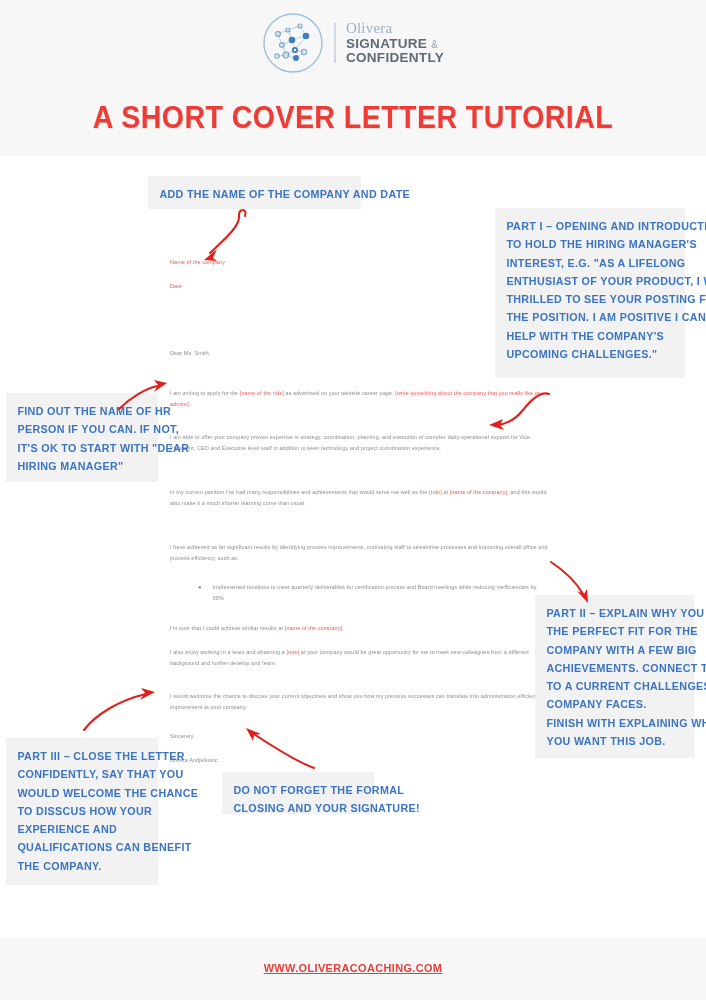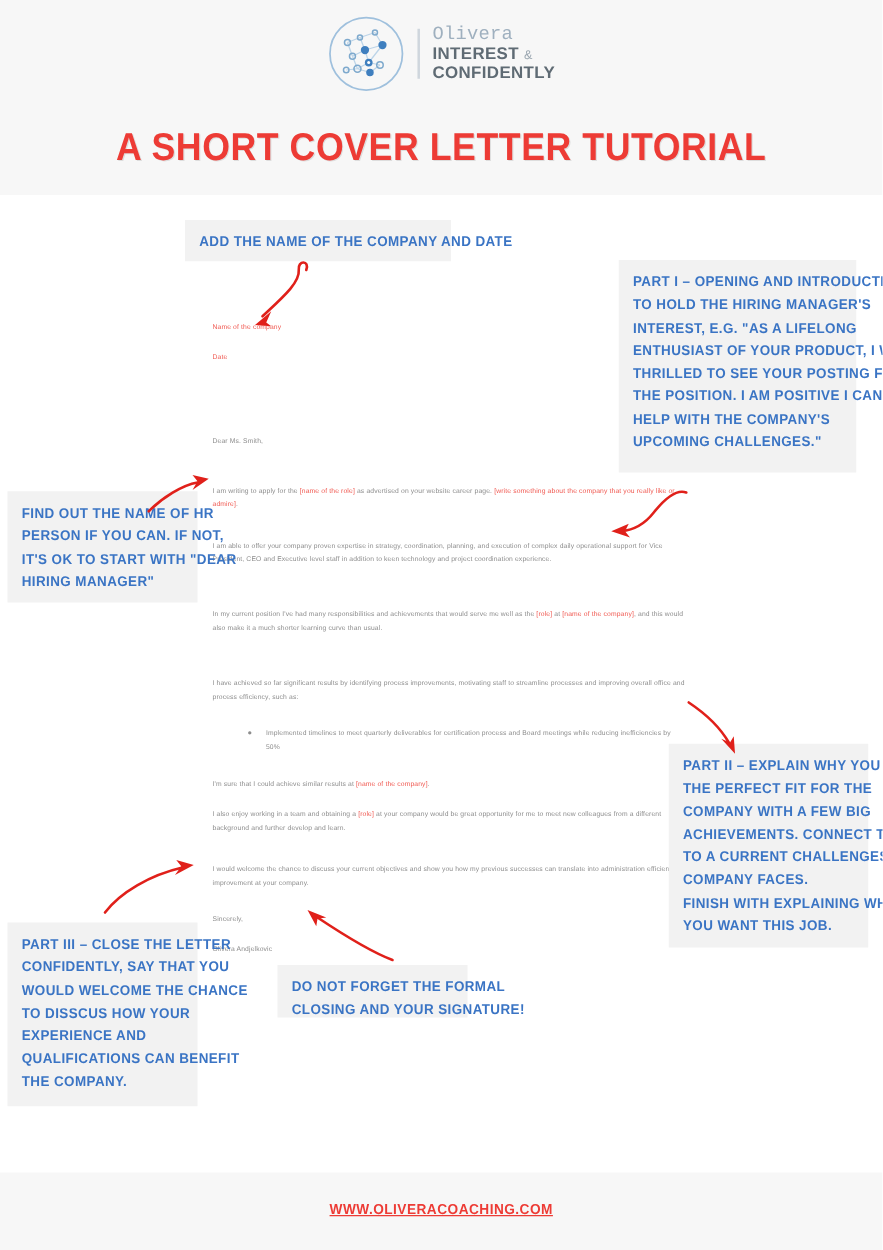"Olivera" .logo-name { font-family: Liberation Mono, monospace -> Liberation Serif, serif }
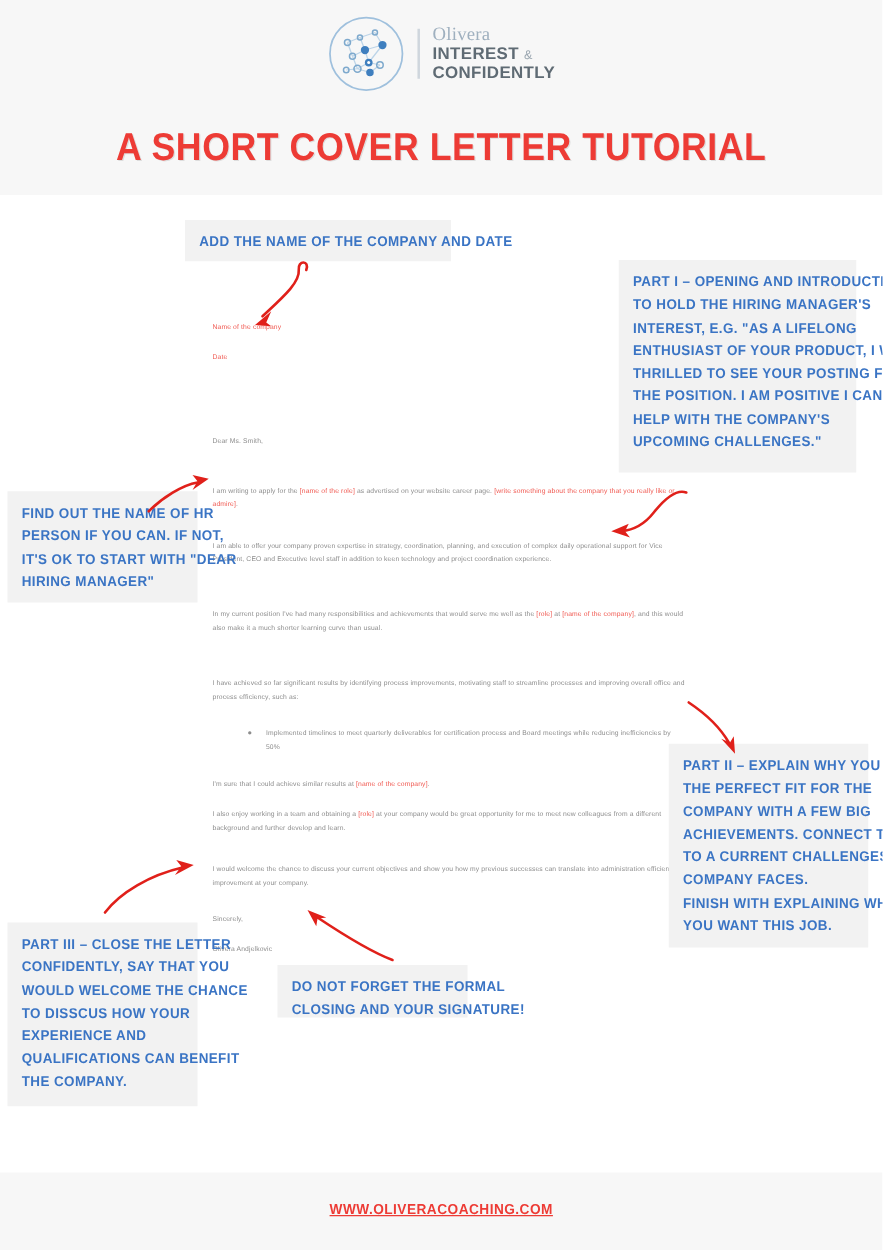"INTEREST" span { text: INTEREST -> SIGNATURE }
